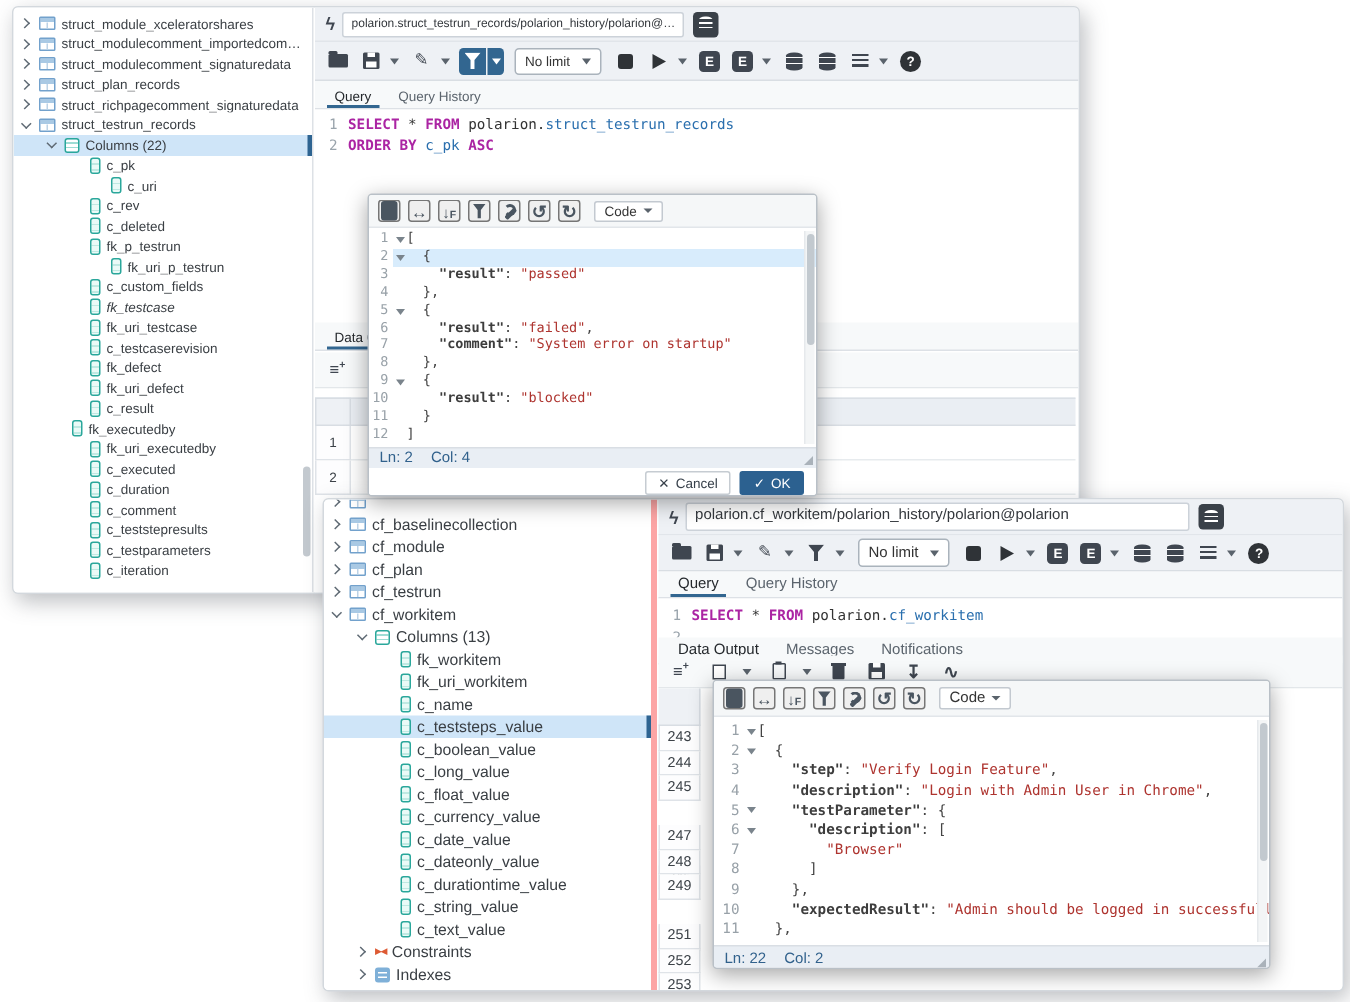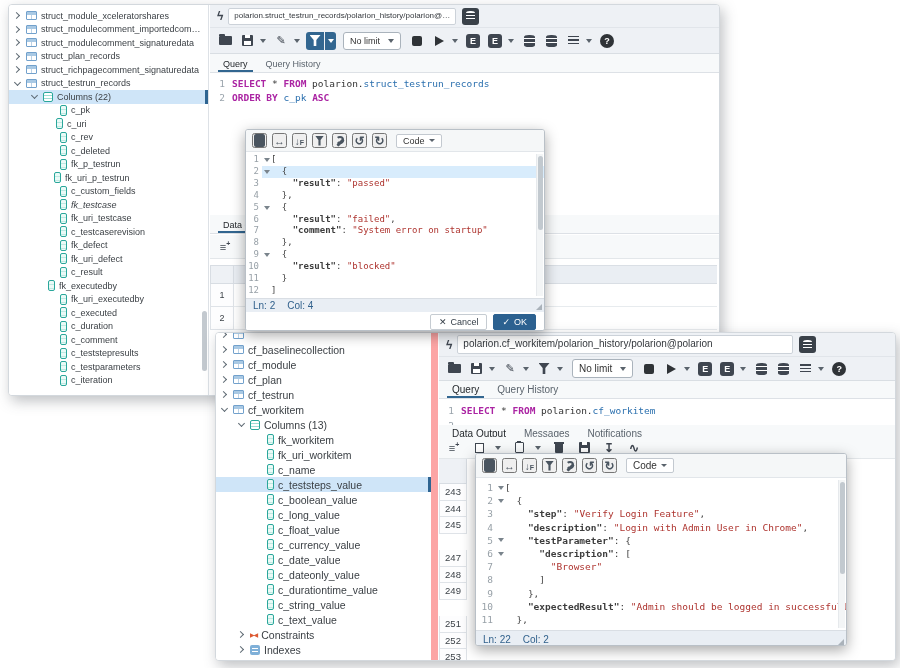"c_uri" div.trow { padding-left: 34px -> 52px }
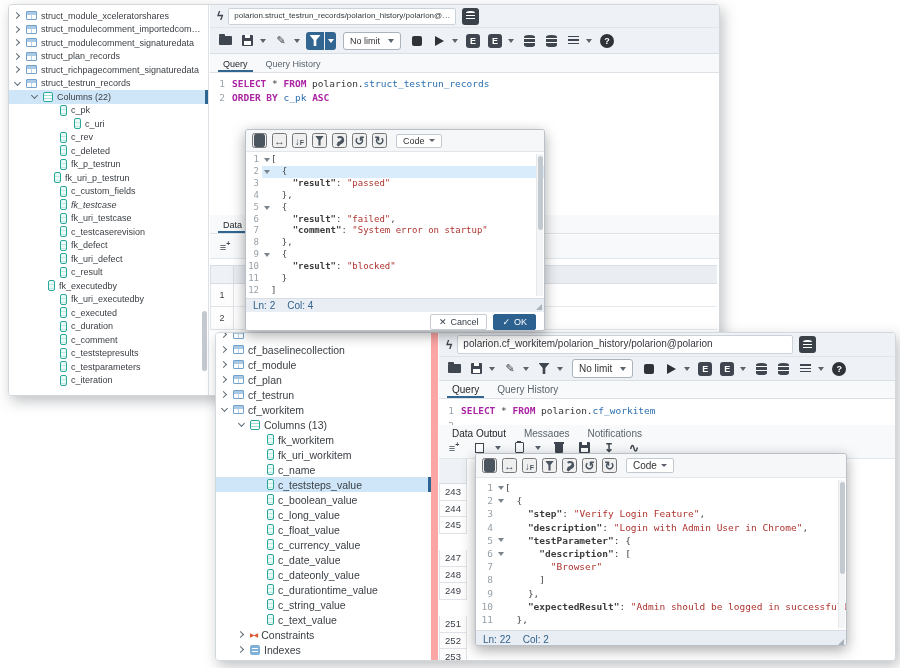"fk_uri_p_testrun" div.trow { padding-left: 32px -> 52px }
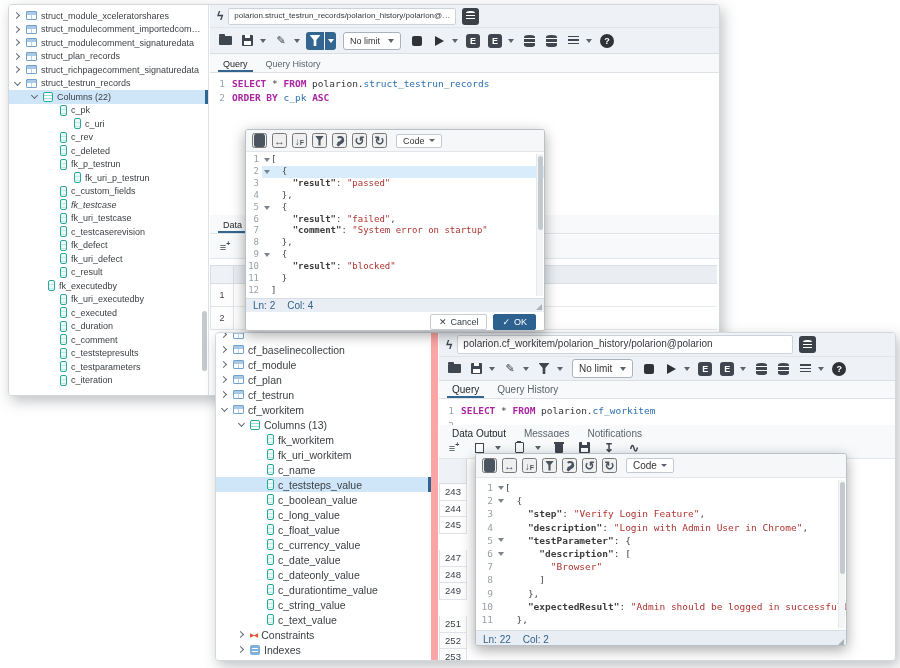"cf_baselinecollection" .w2 .tree { border-right: 7px solid #fca5a5 -> 4px solid #fca5a5 }
